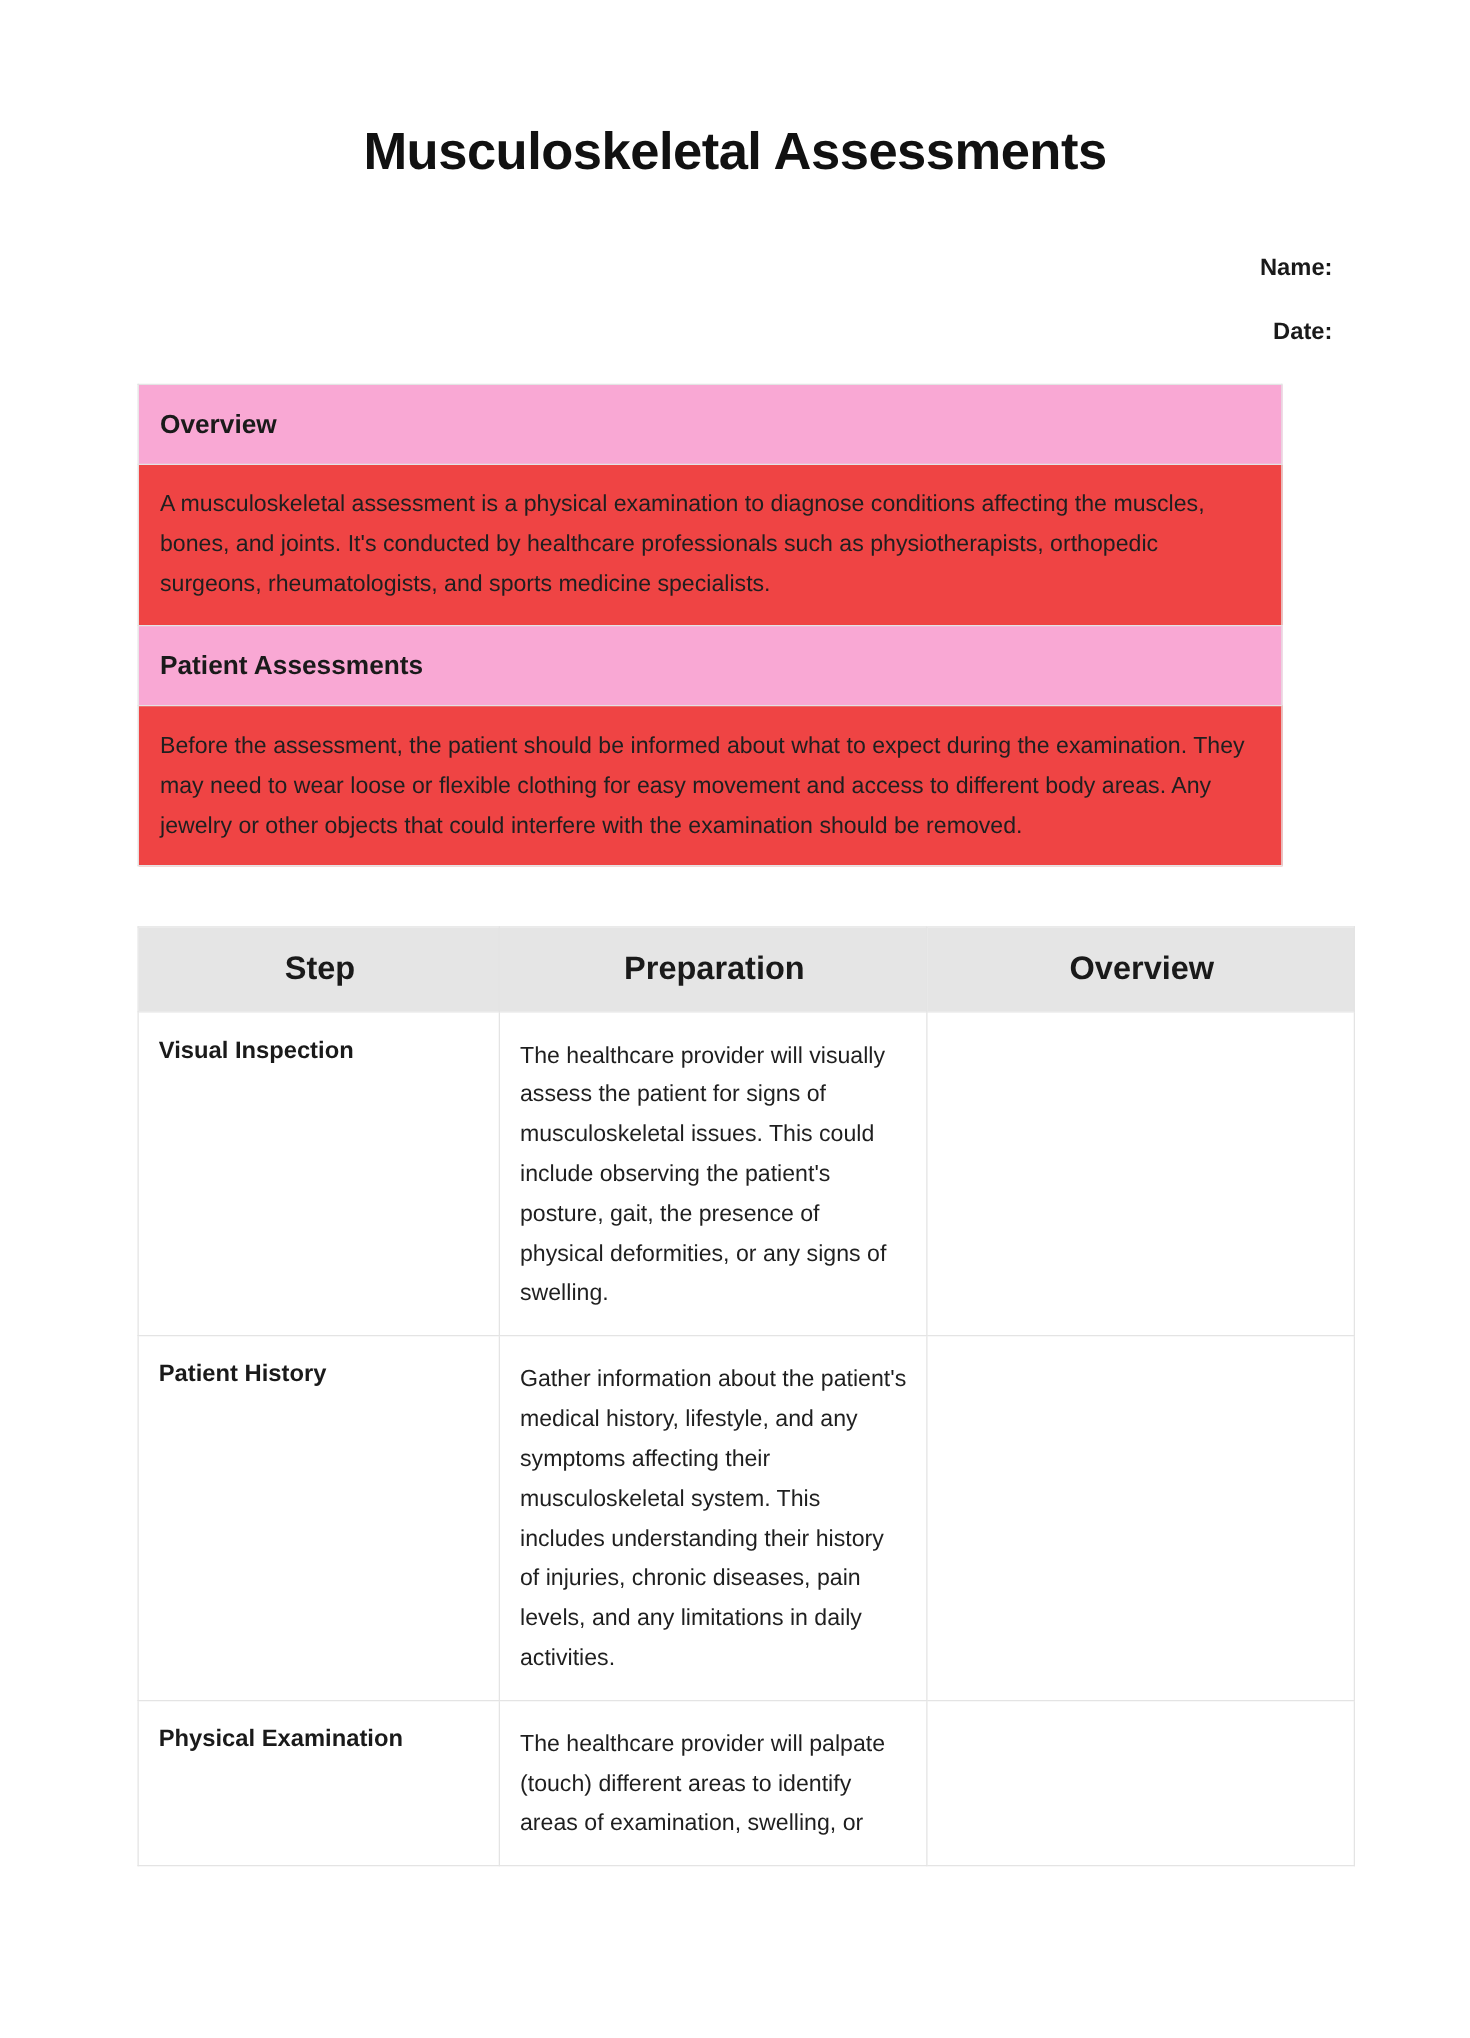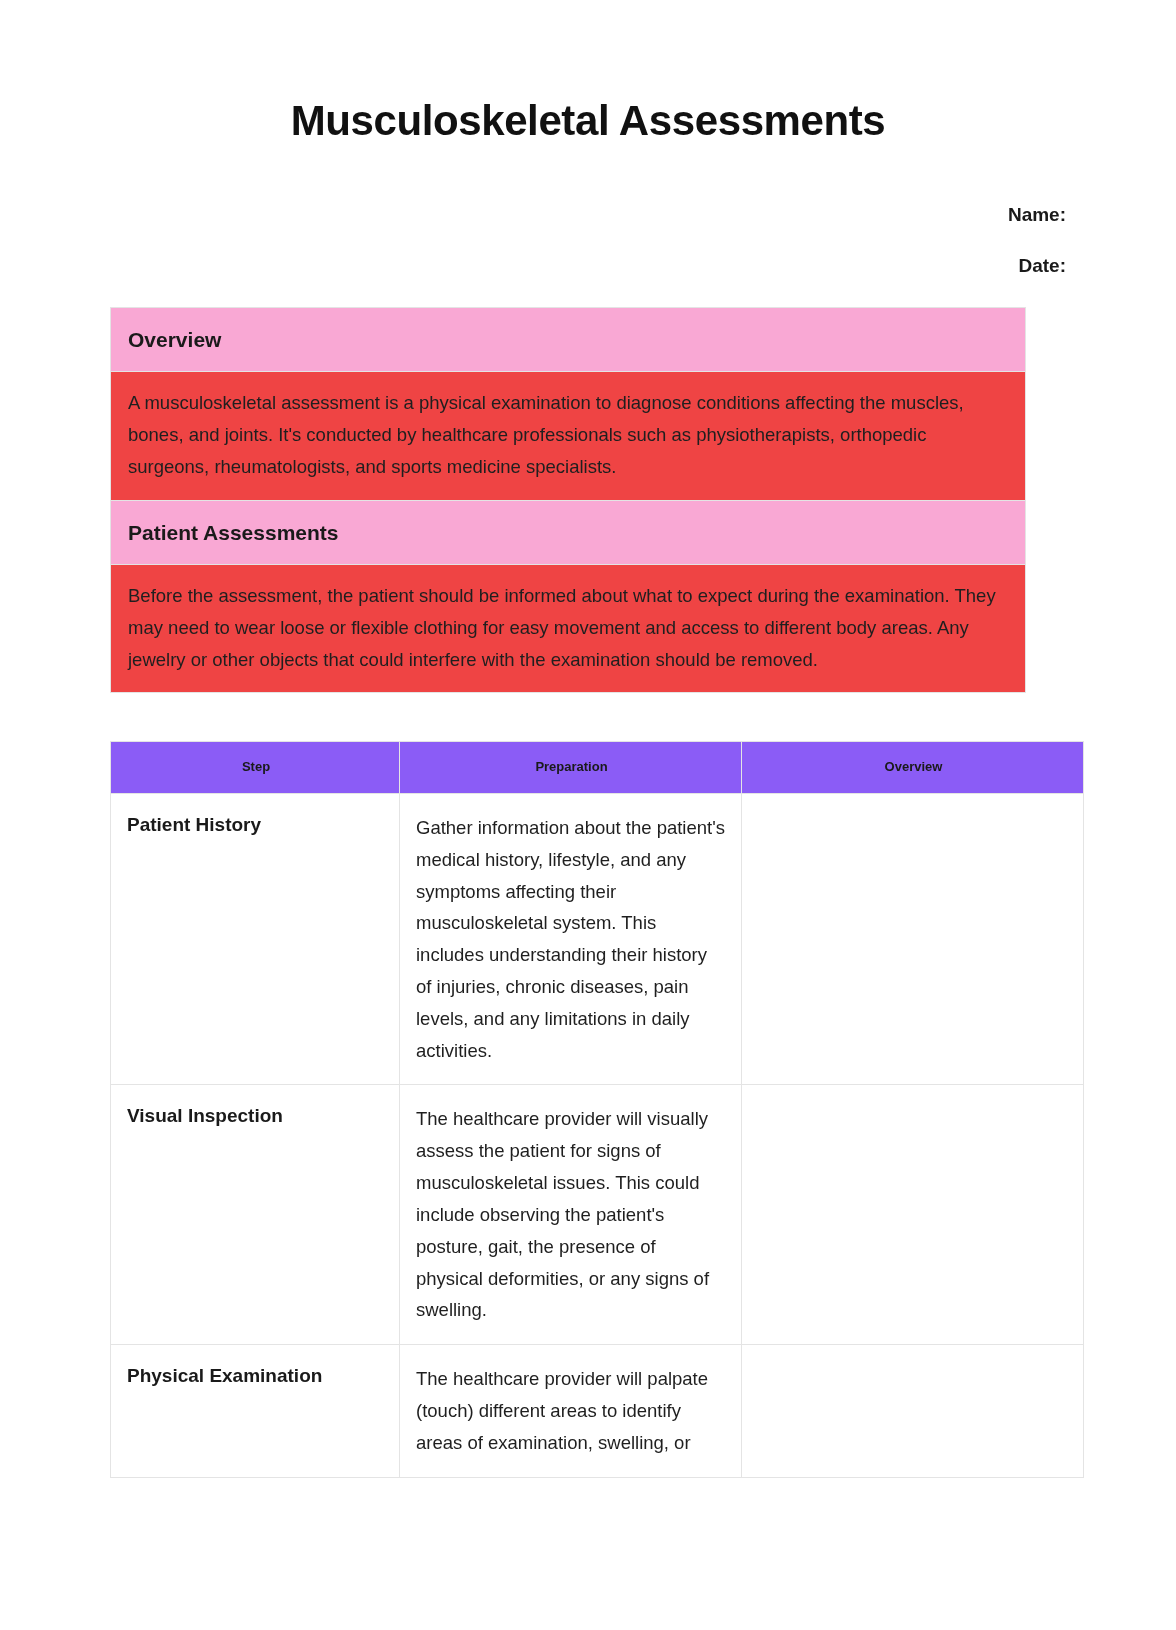"Step" .steps-table thead th { background: #8b5cf6 -> #e5e5e5; font-size: 13px -> 26px }
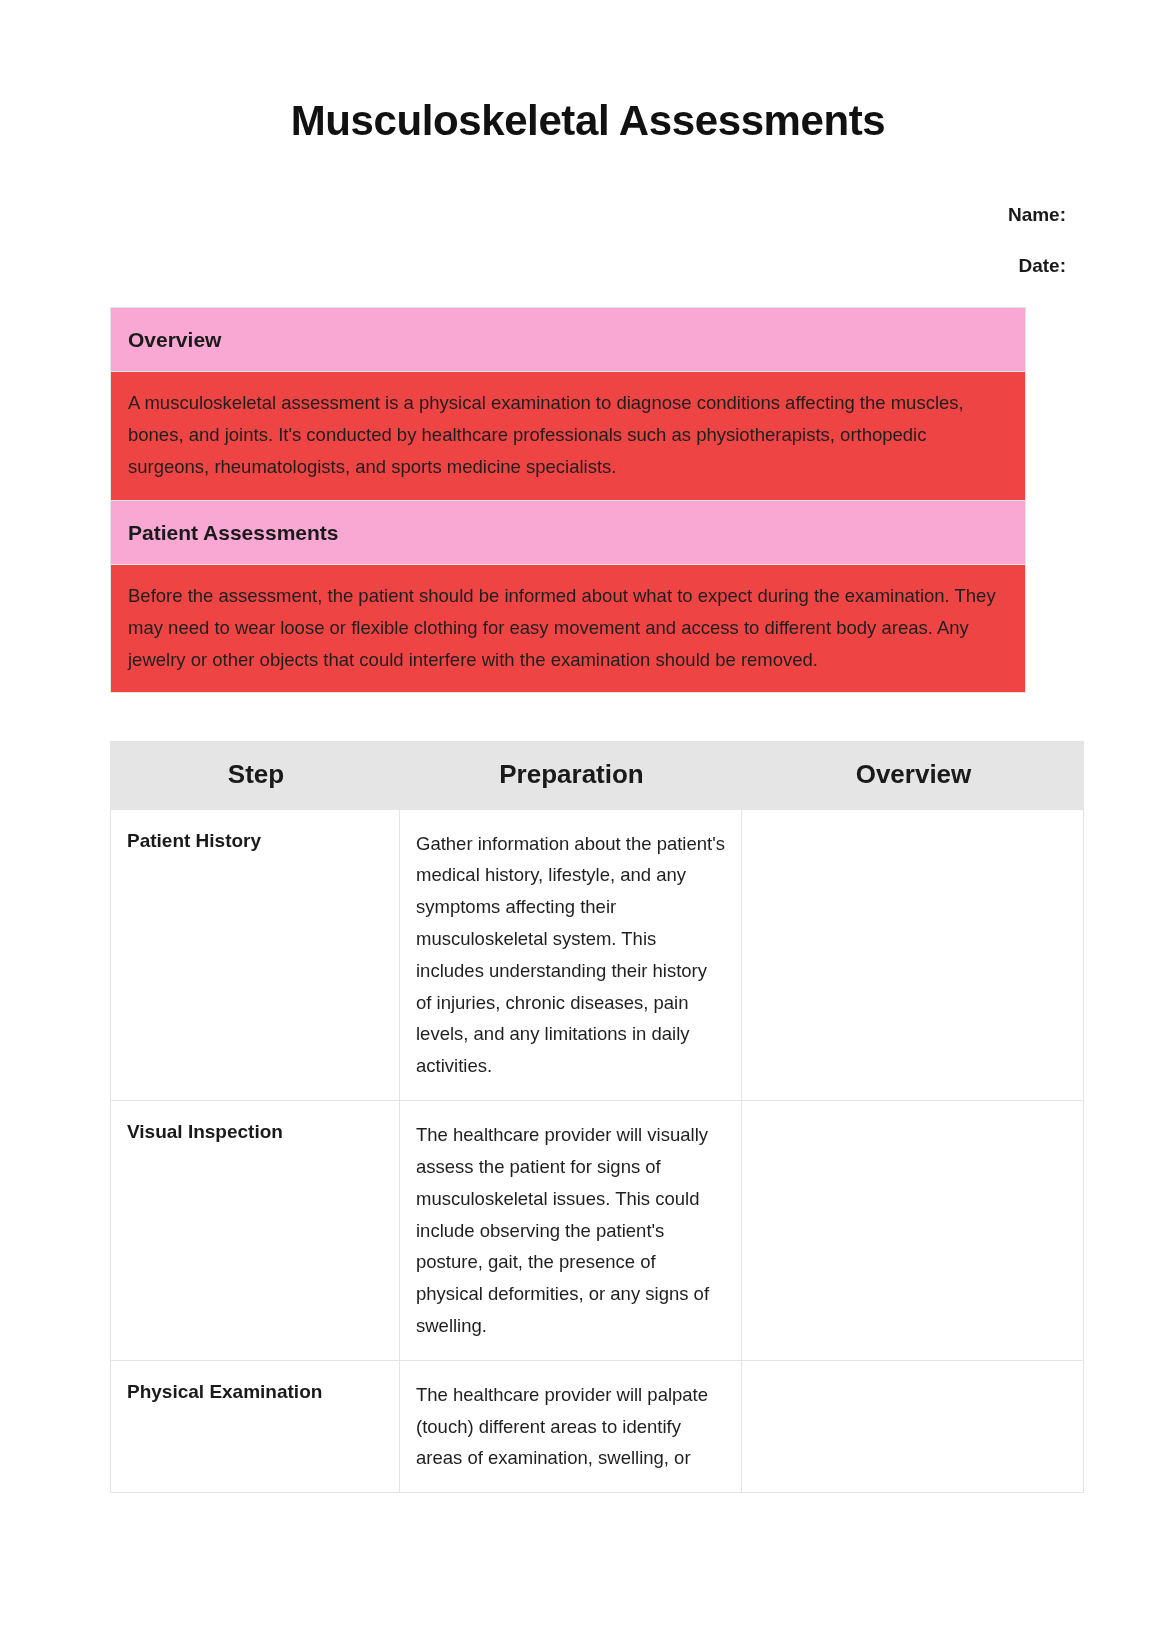"Patient History" tr { order: before "Visual Inspection" -> after "Visual Inspection" }
